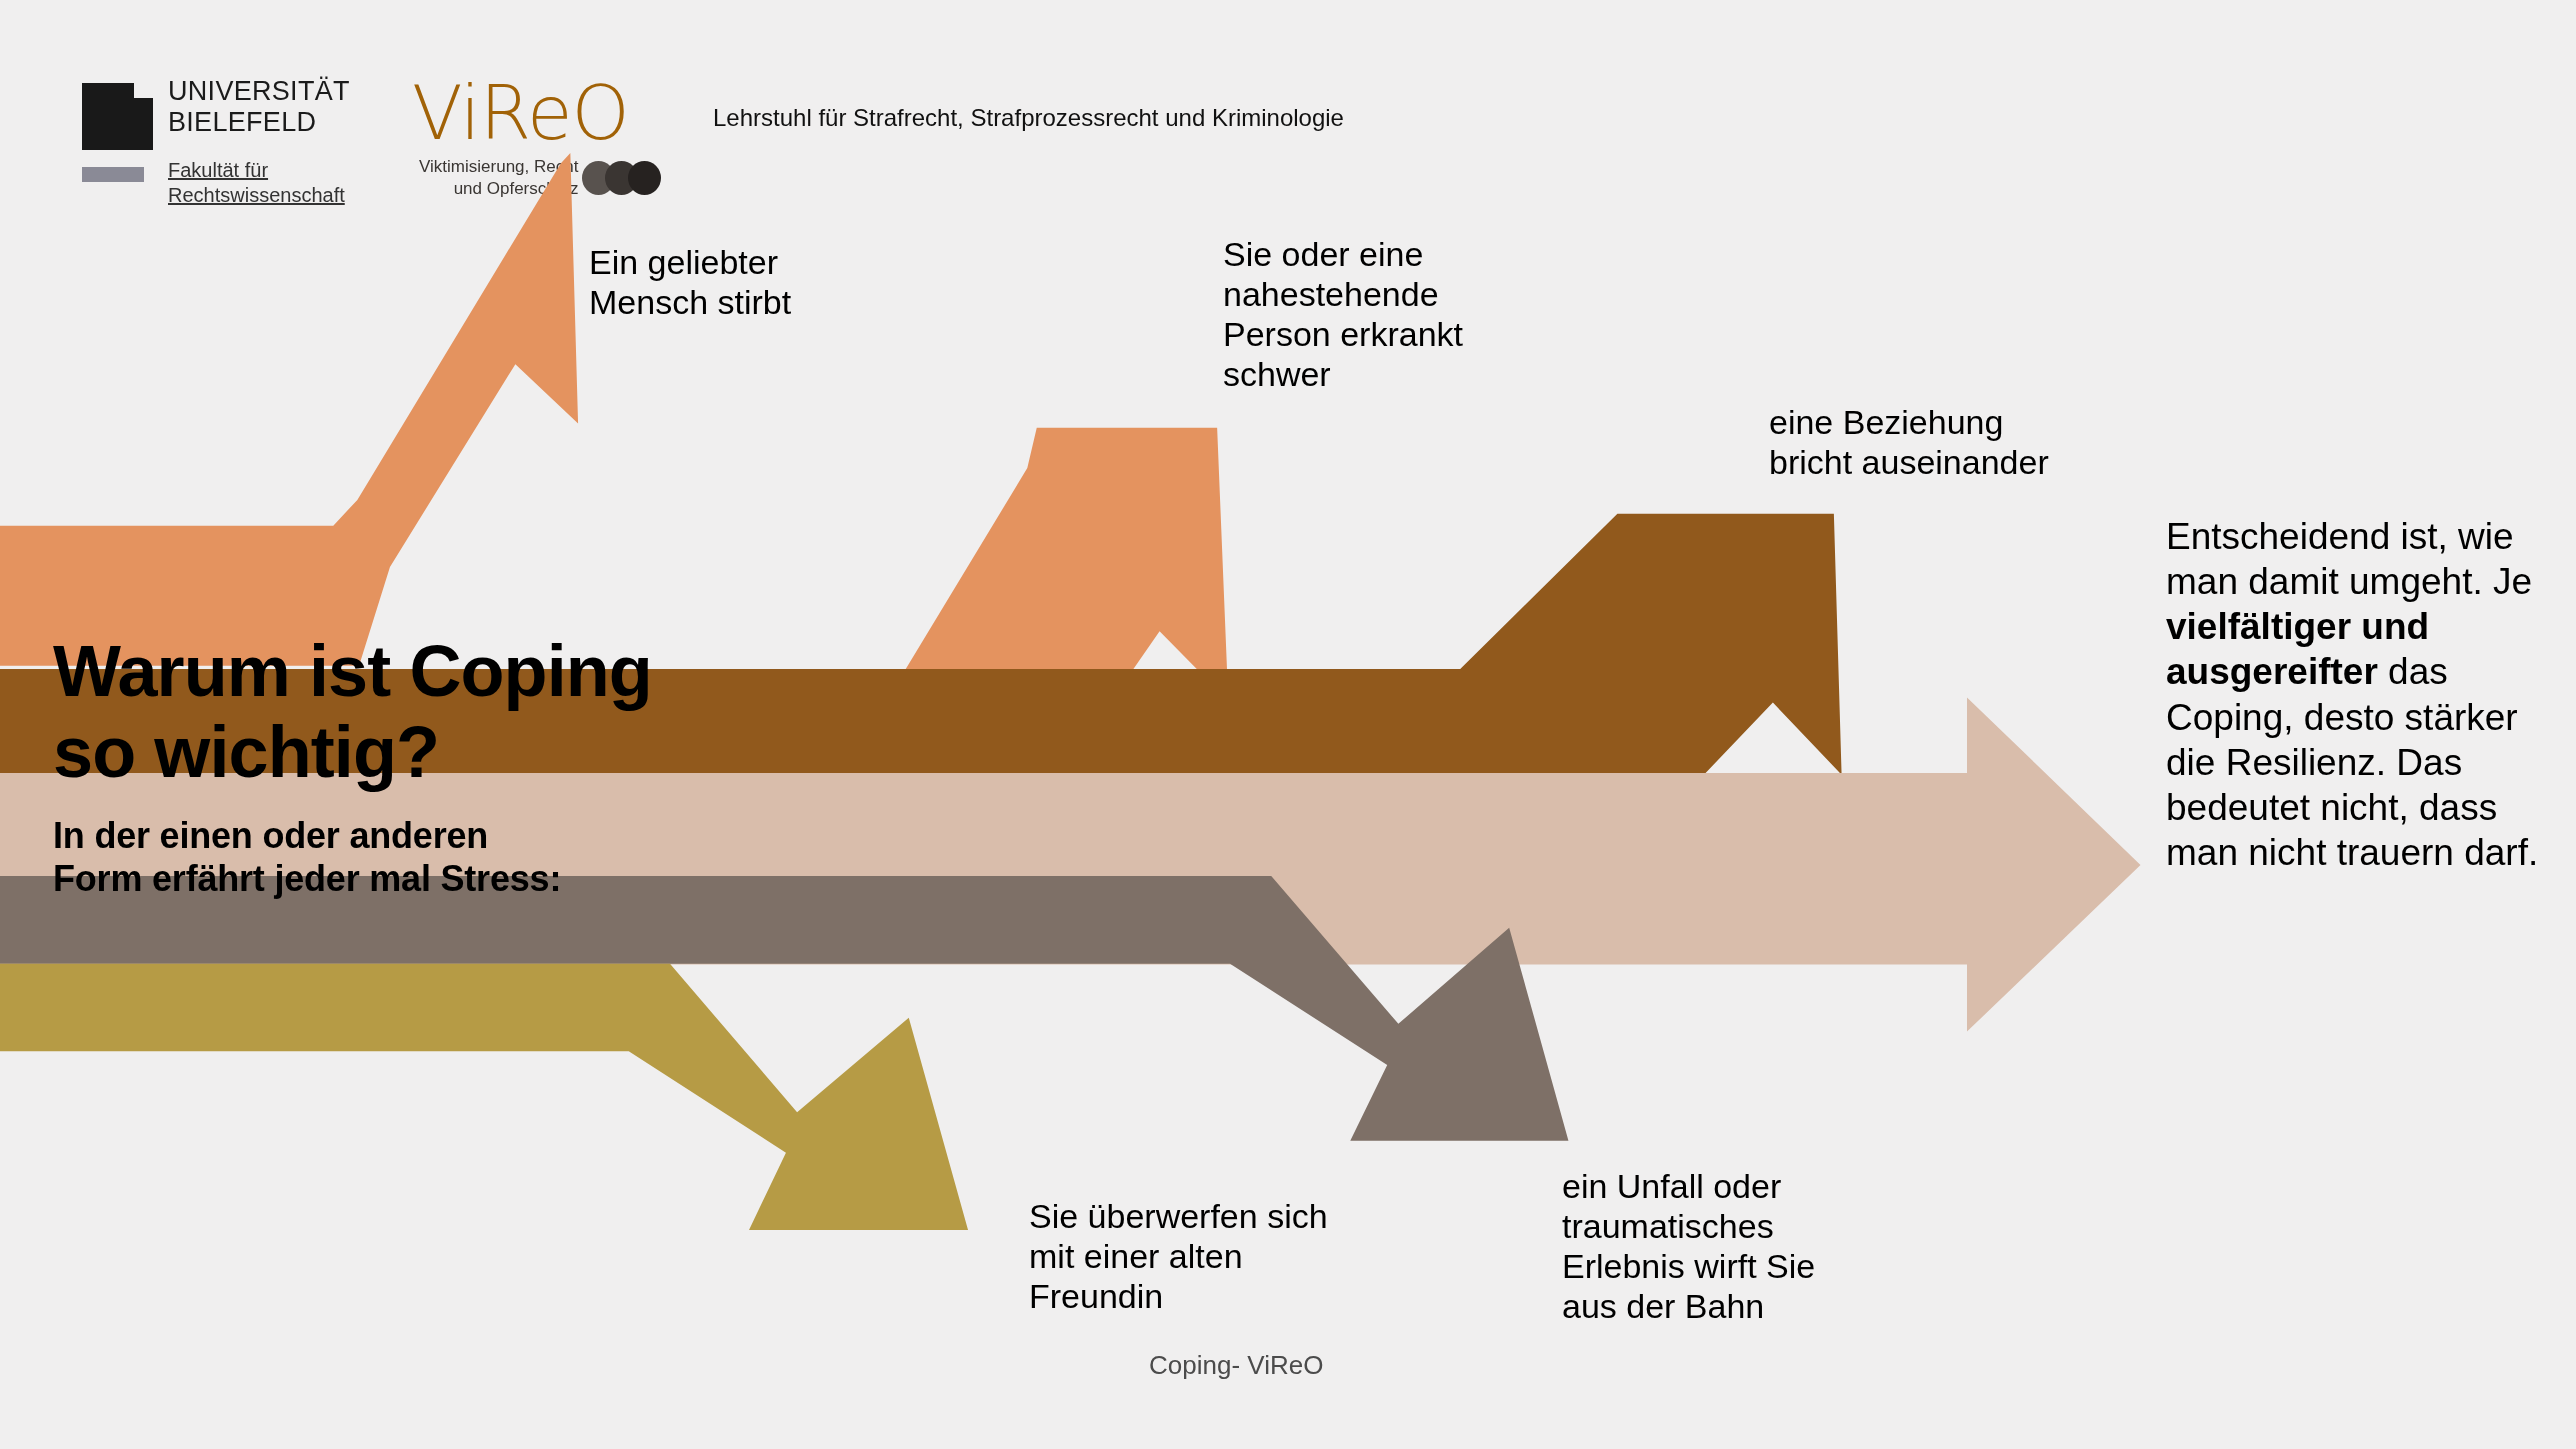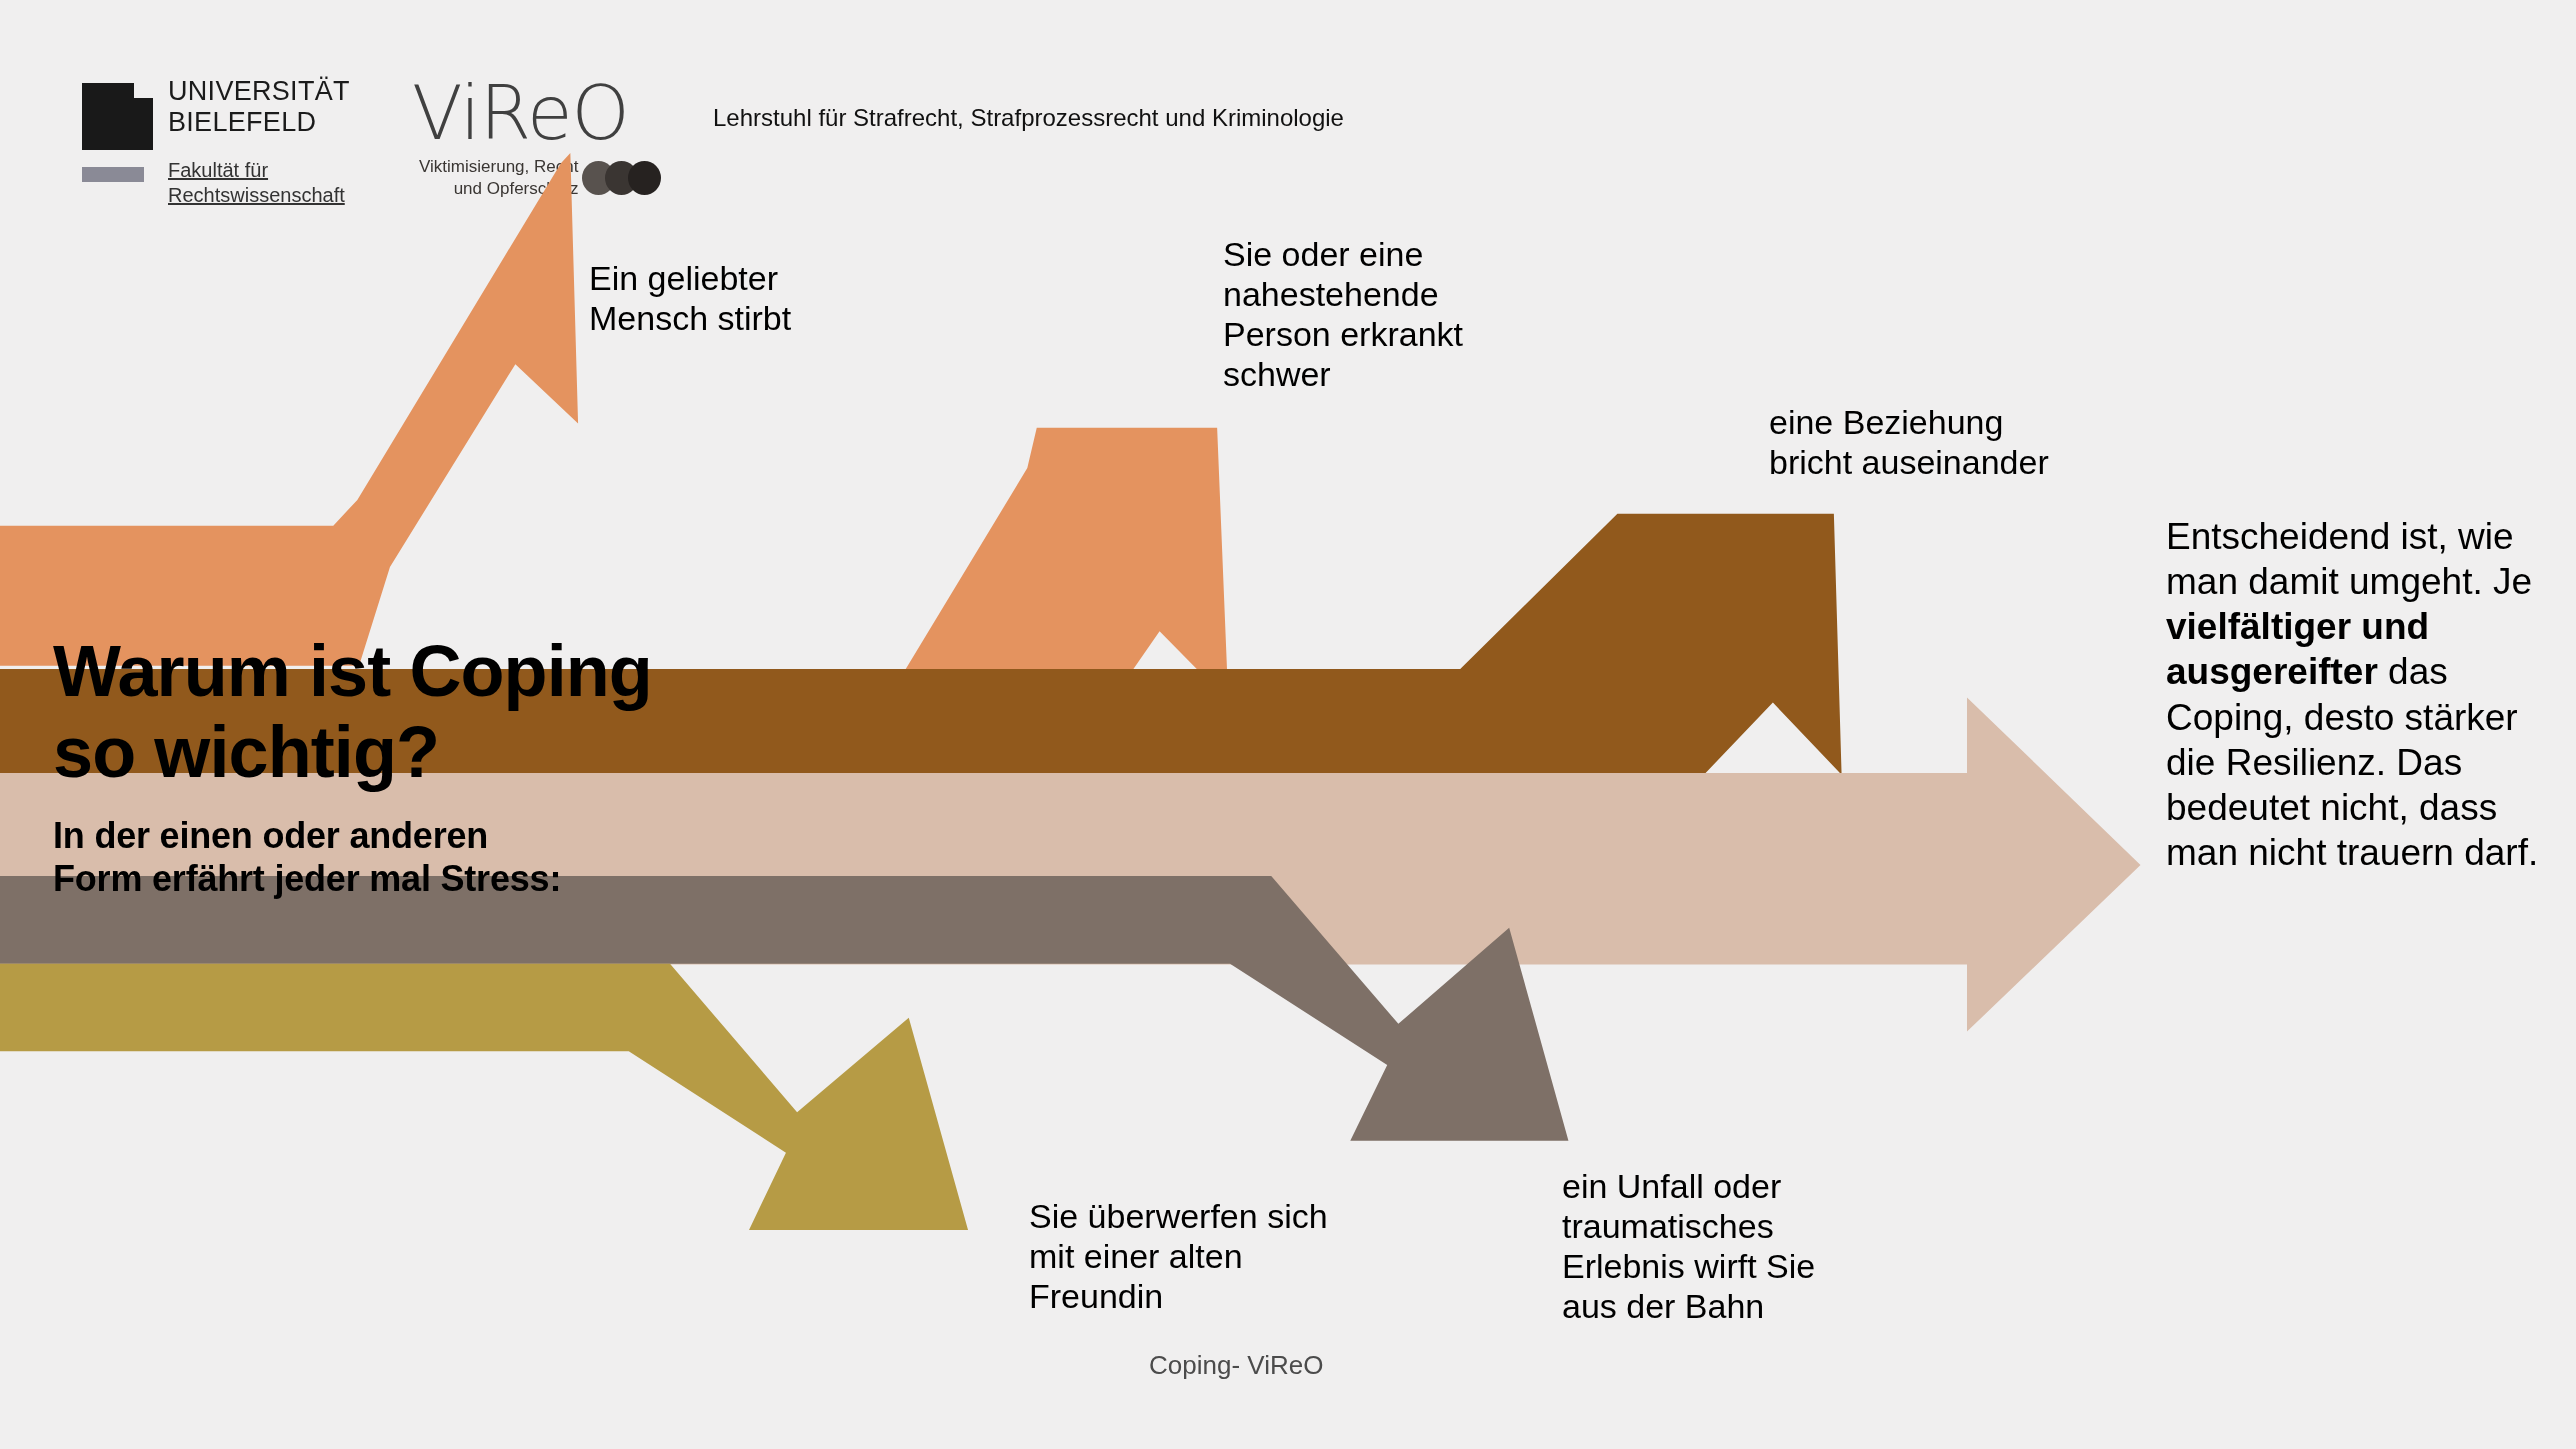"ViReO" #vireo-word { color: #404040 -> #a16207 }
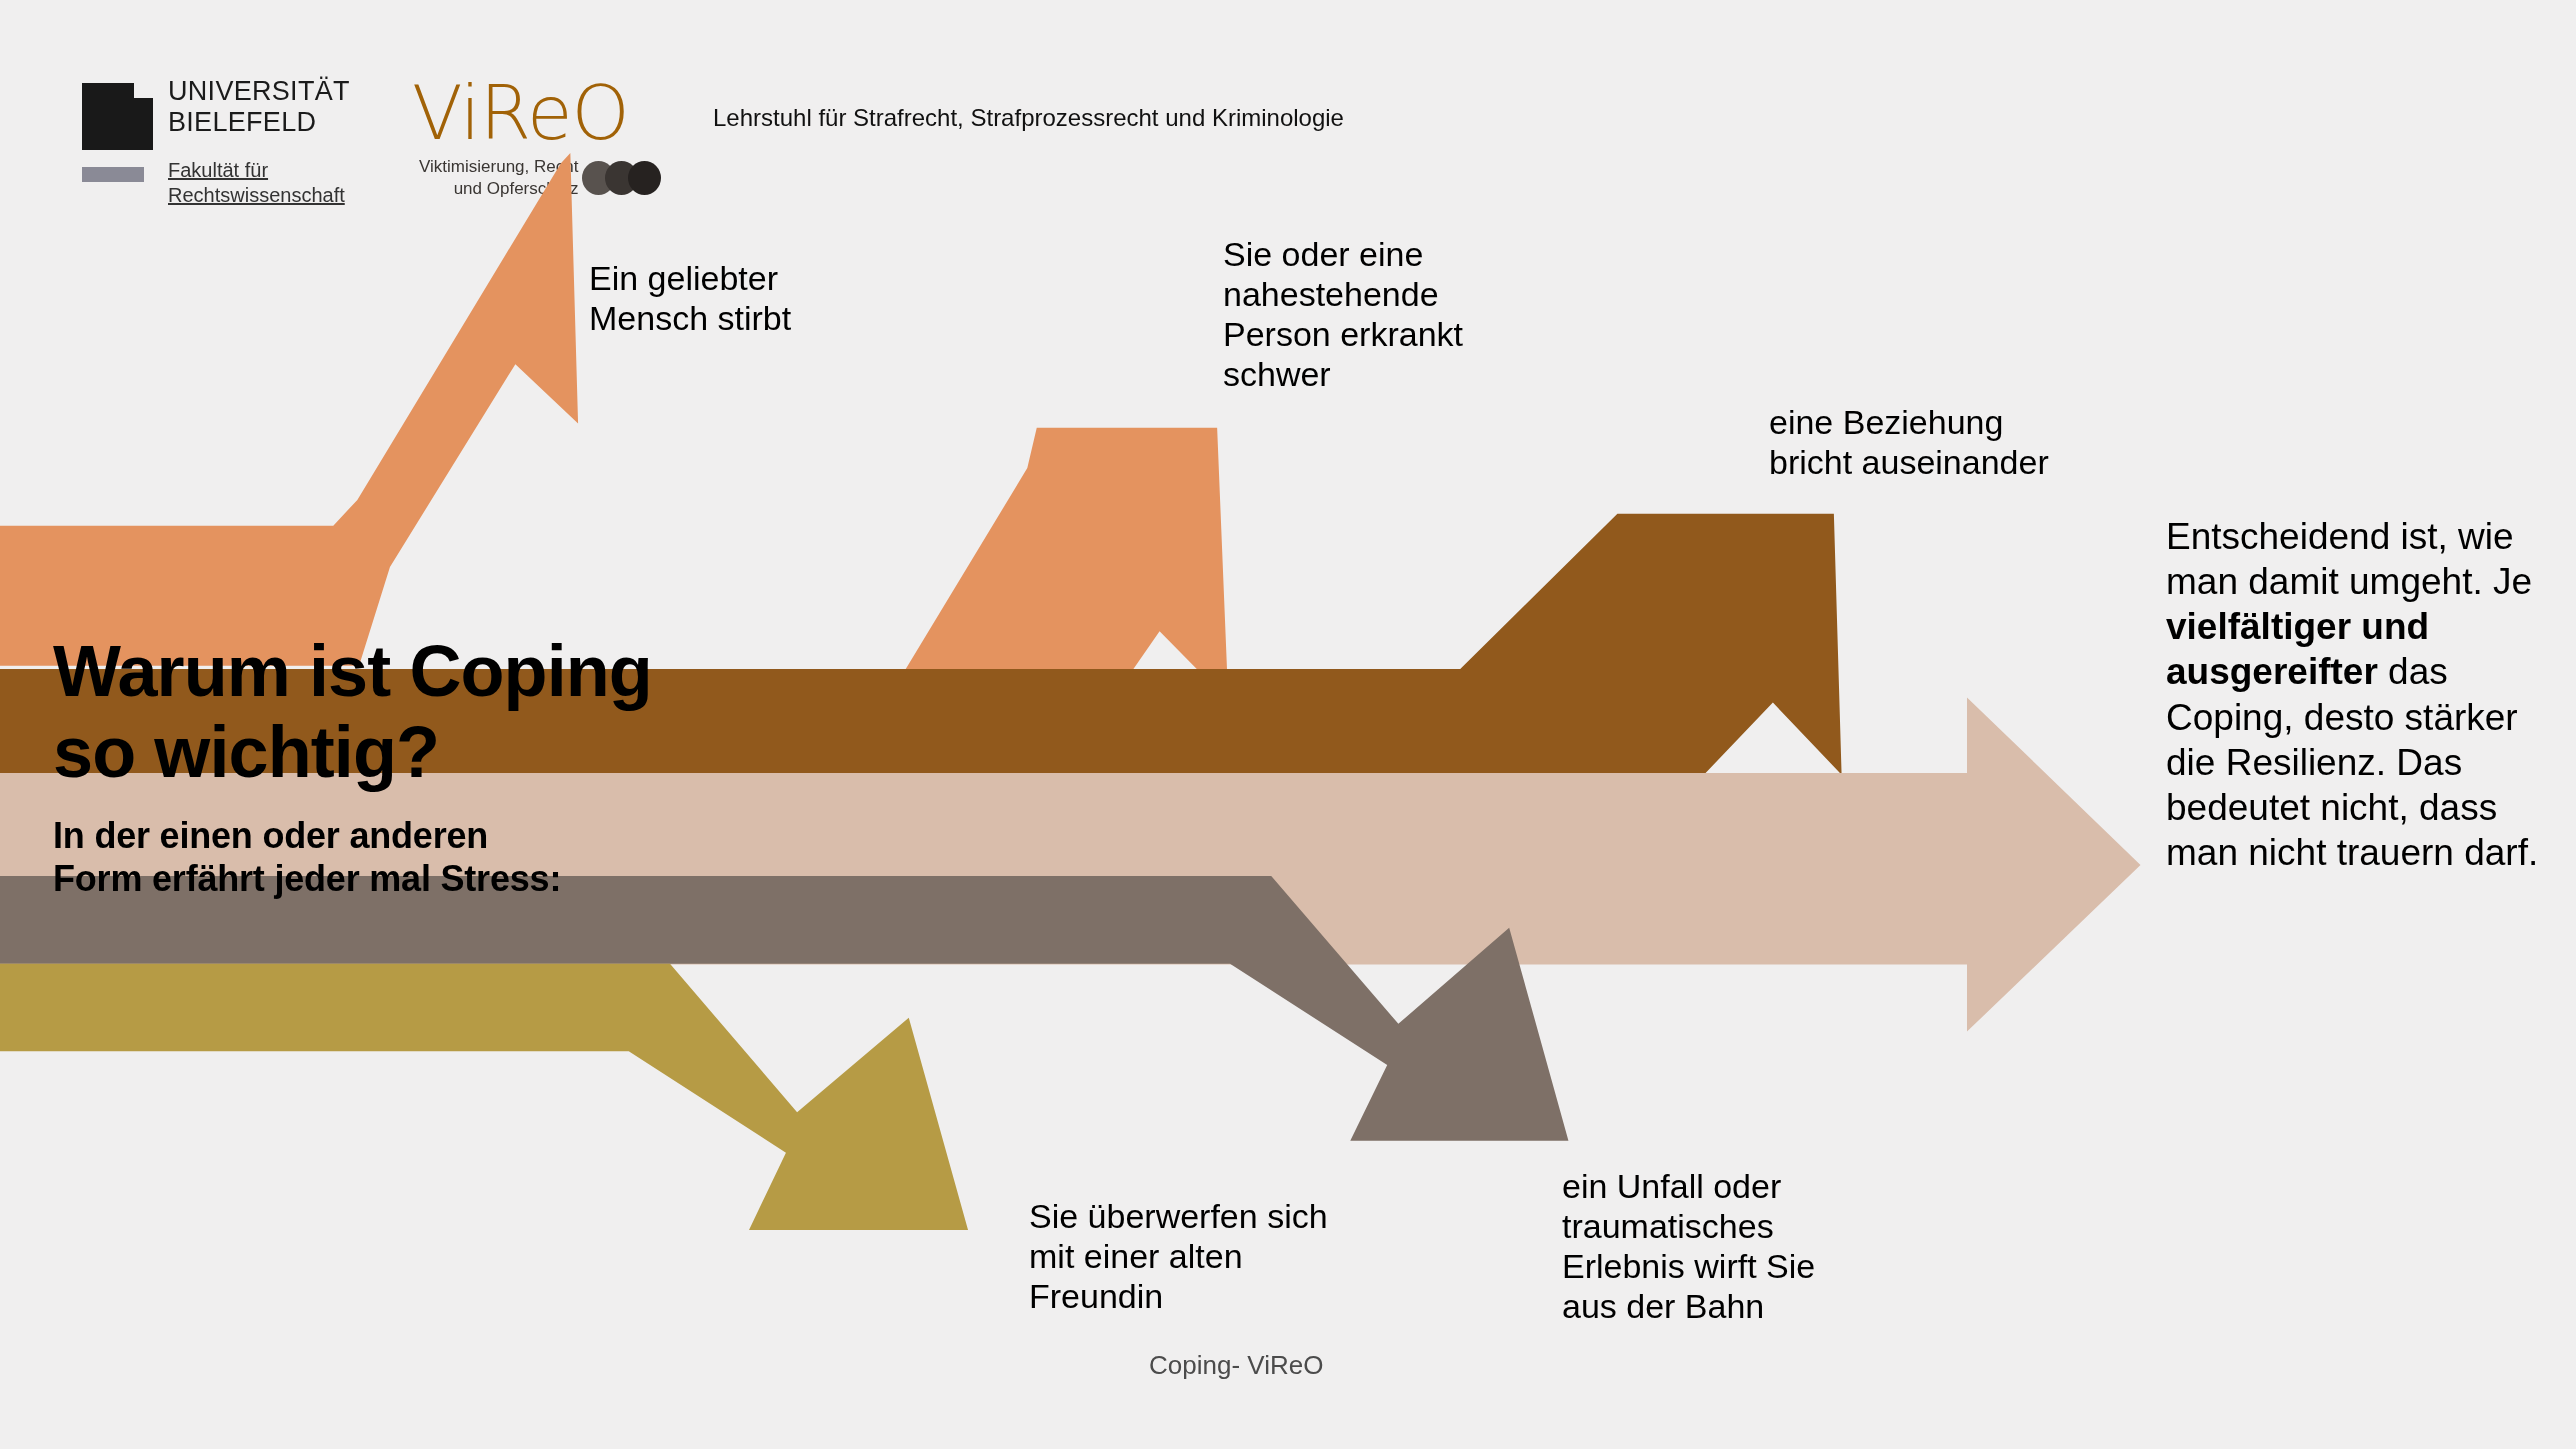"Ein geliebter" #label-tod { margin-top: 16px -> none }
